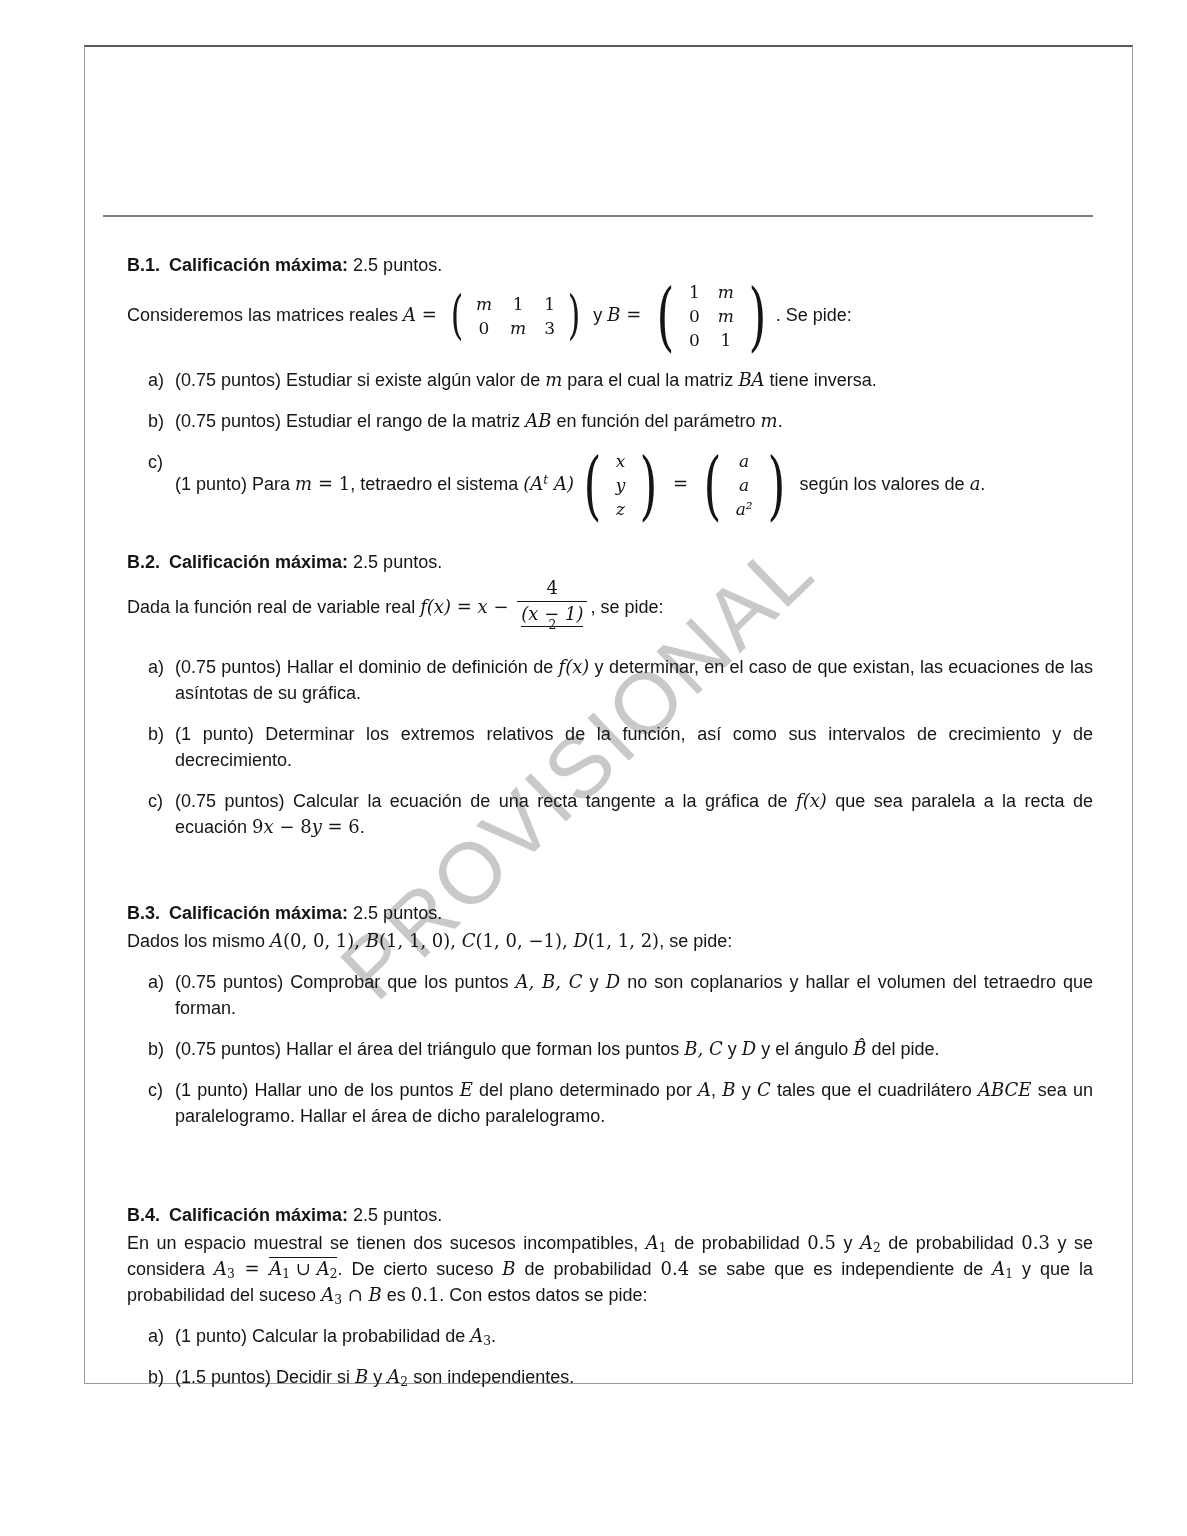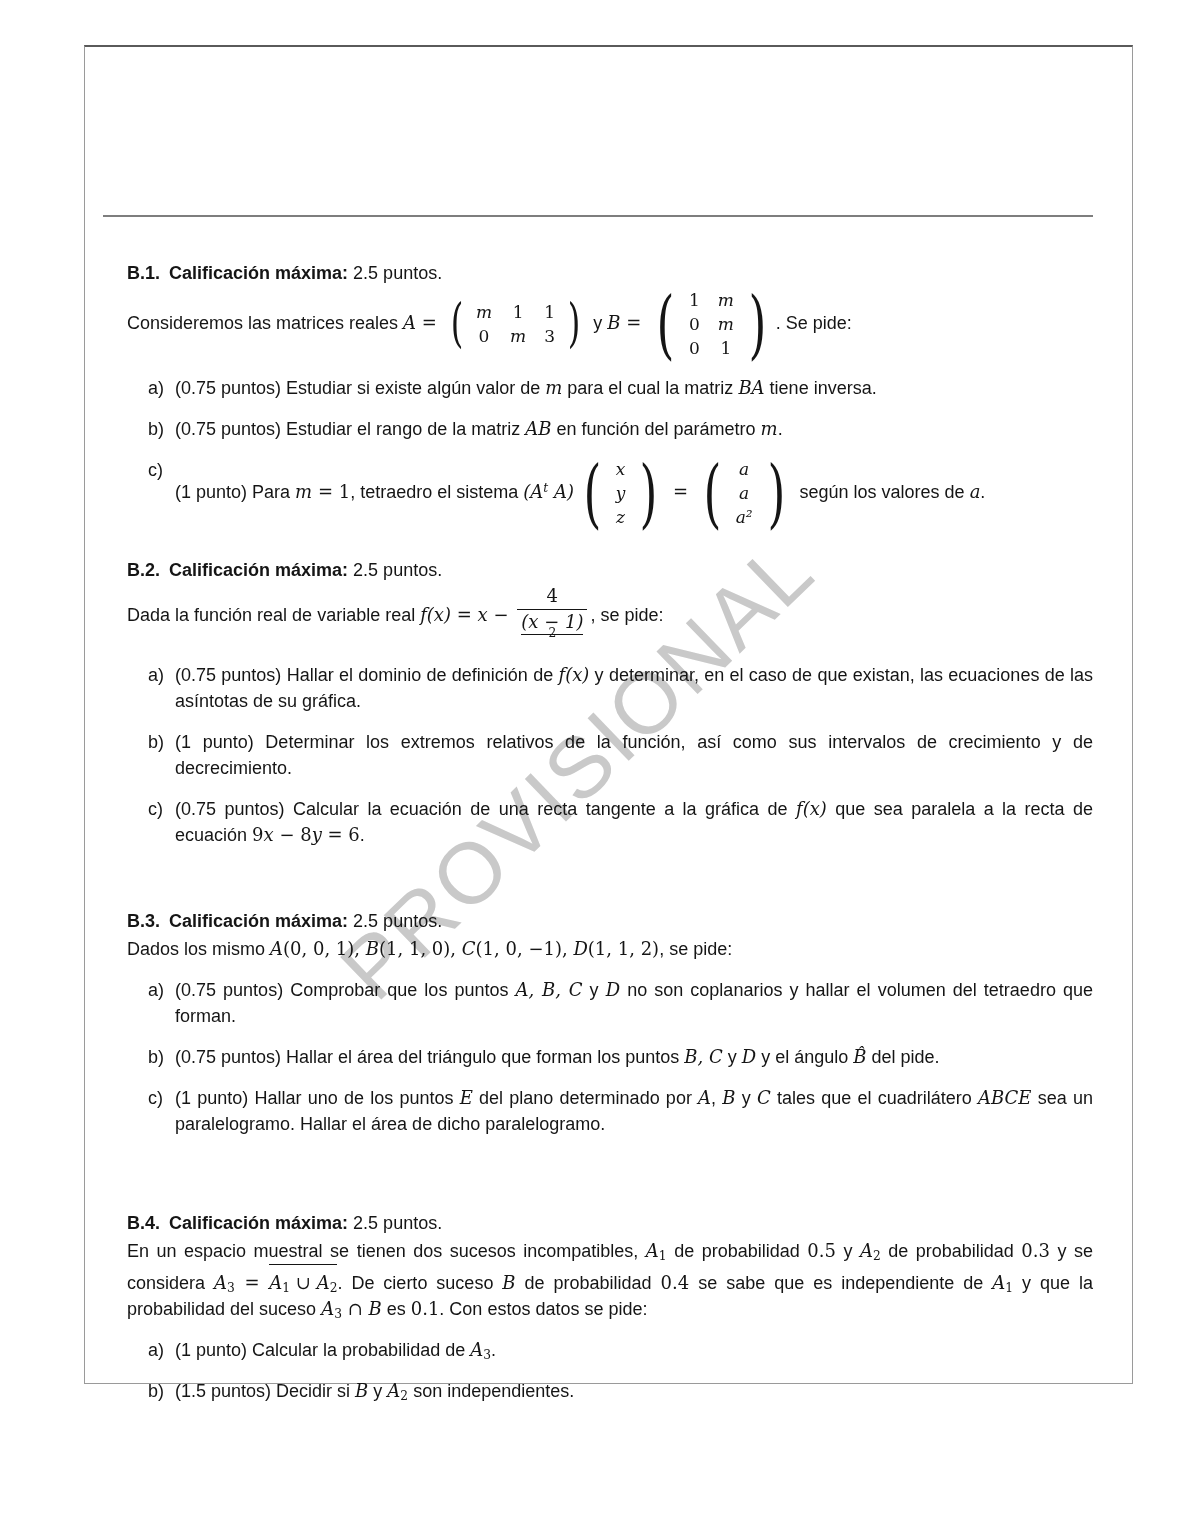"B.1. Calificación máxima: 2.5 puntos." .section:nth-of-type(1) { margin-top: 12px -> 4px }
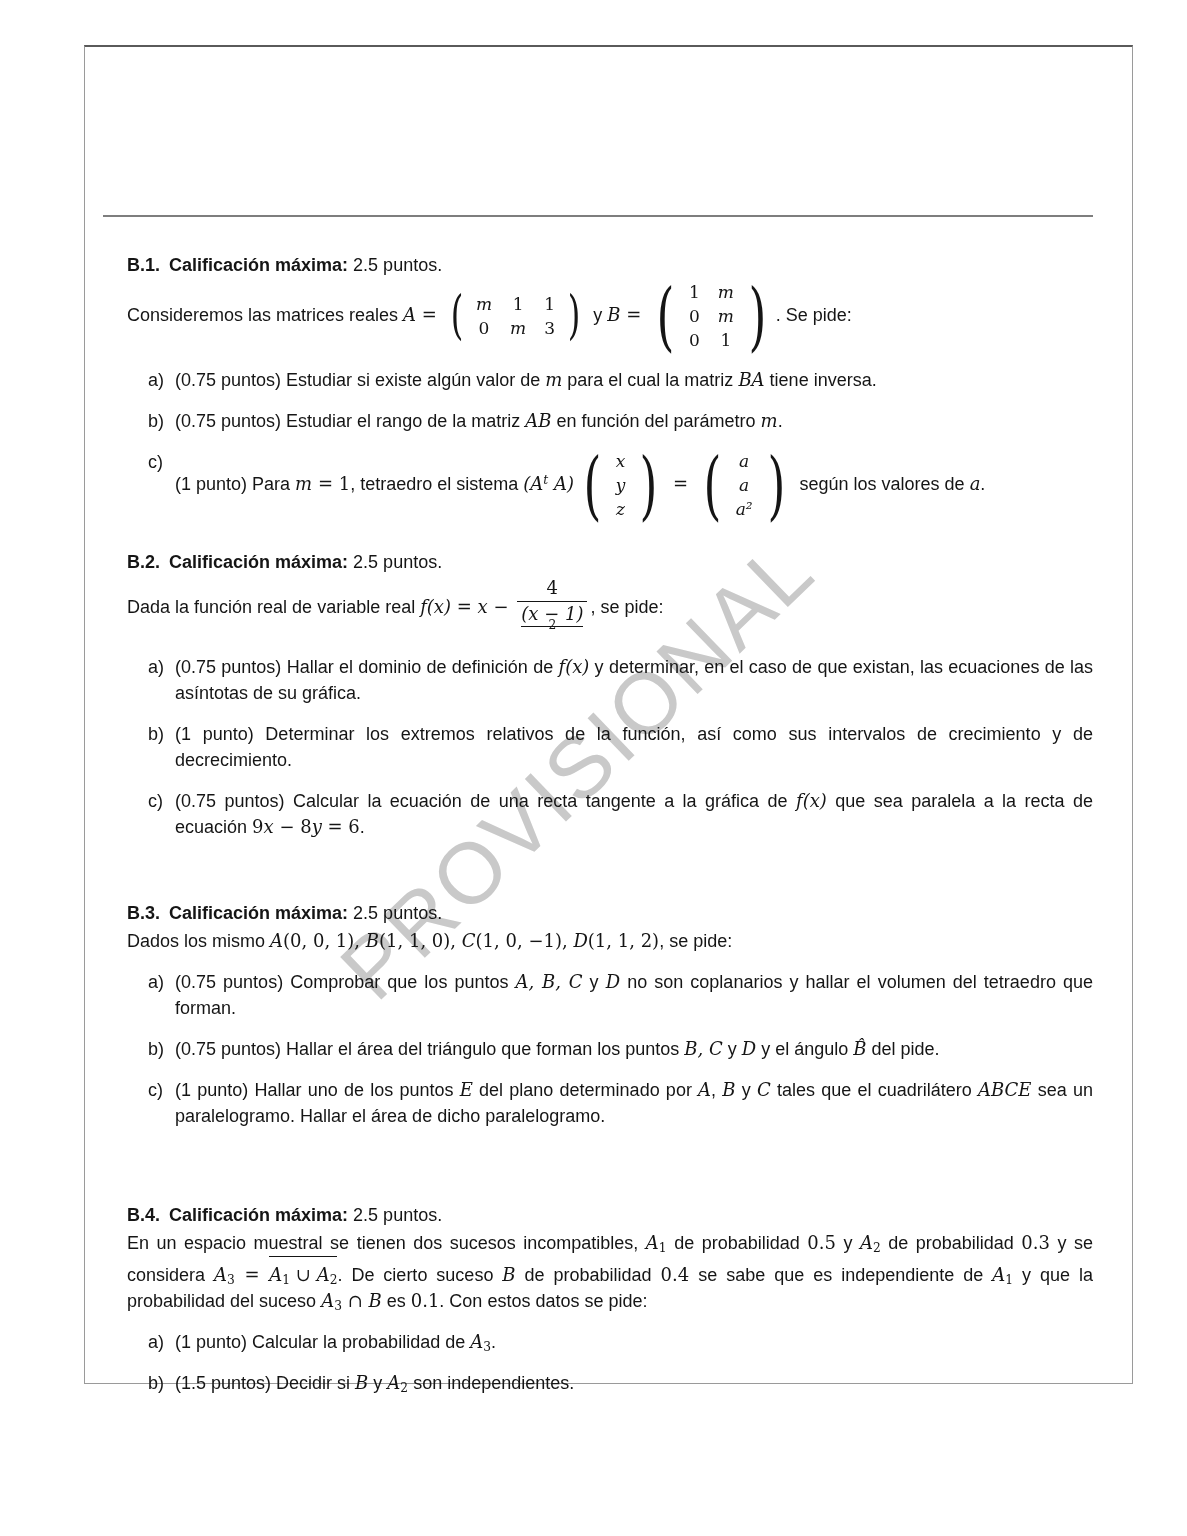"A1 ∪ A2" .over { padding-top: 8px -> 1px }
